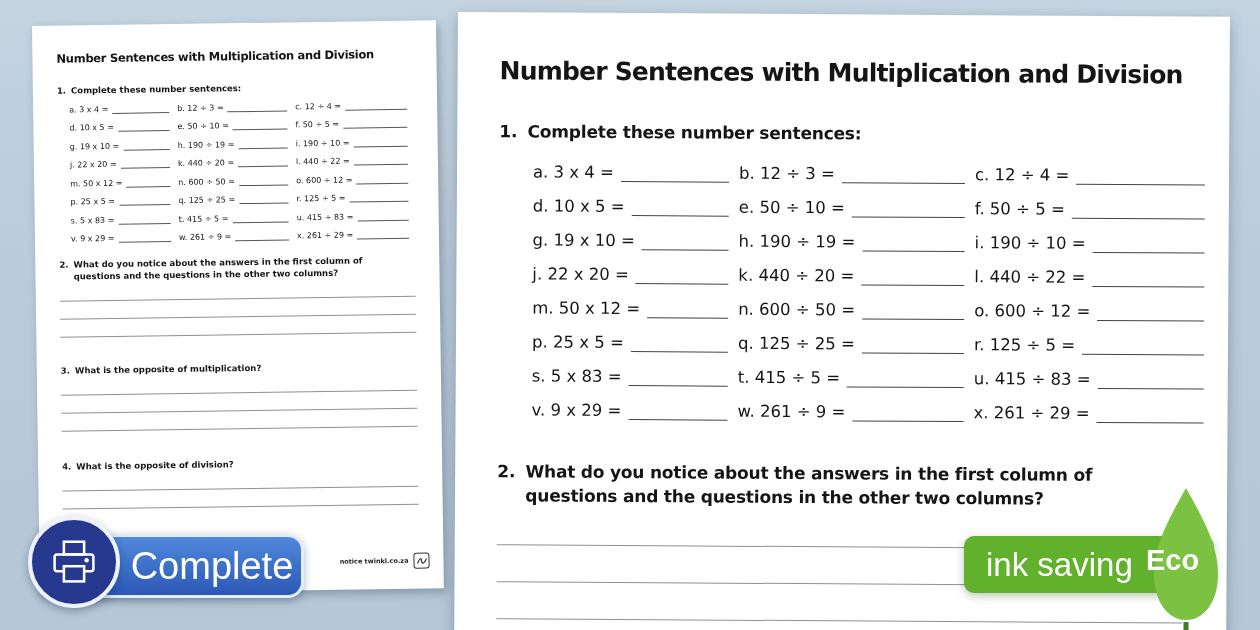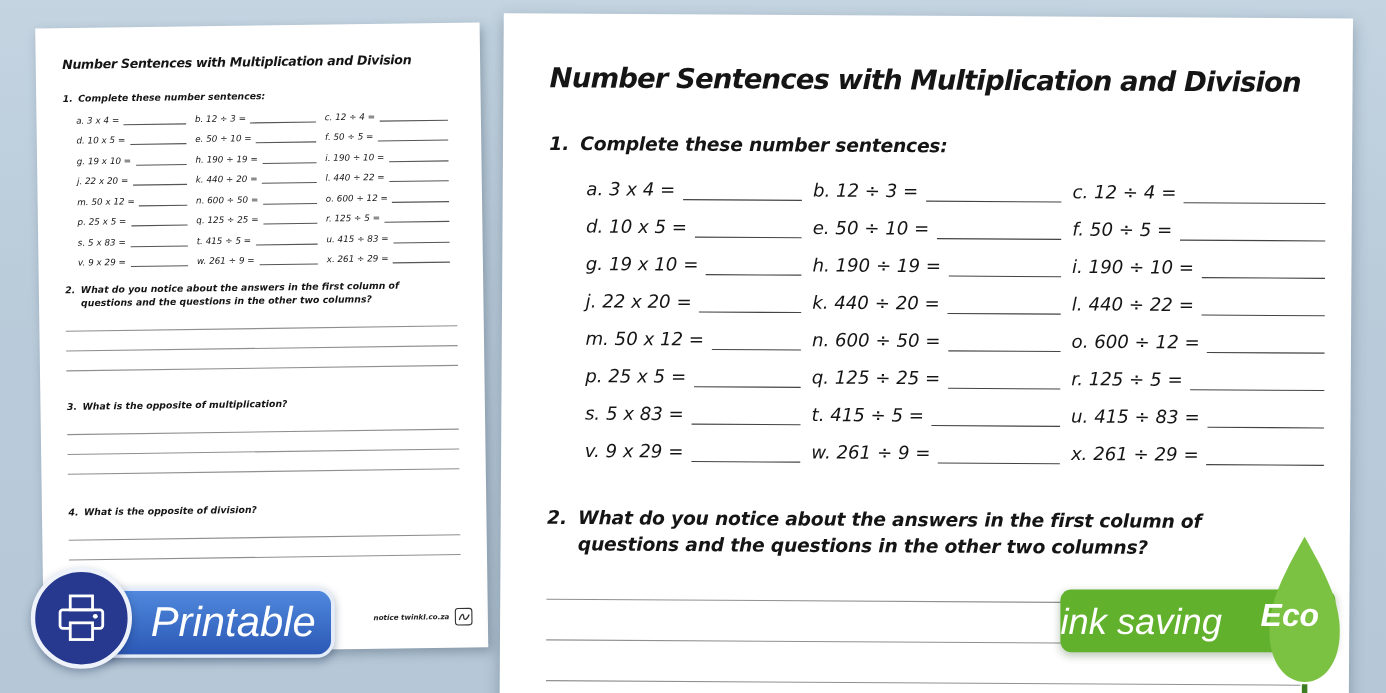"Number Sentences with Multiplication and" .stage { font-style: italic -> none }
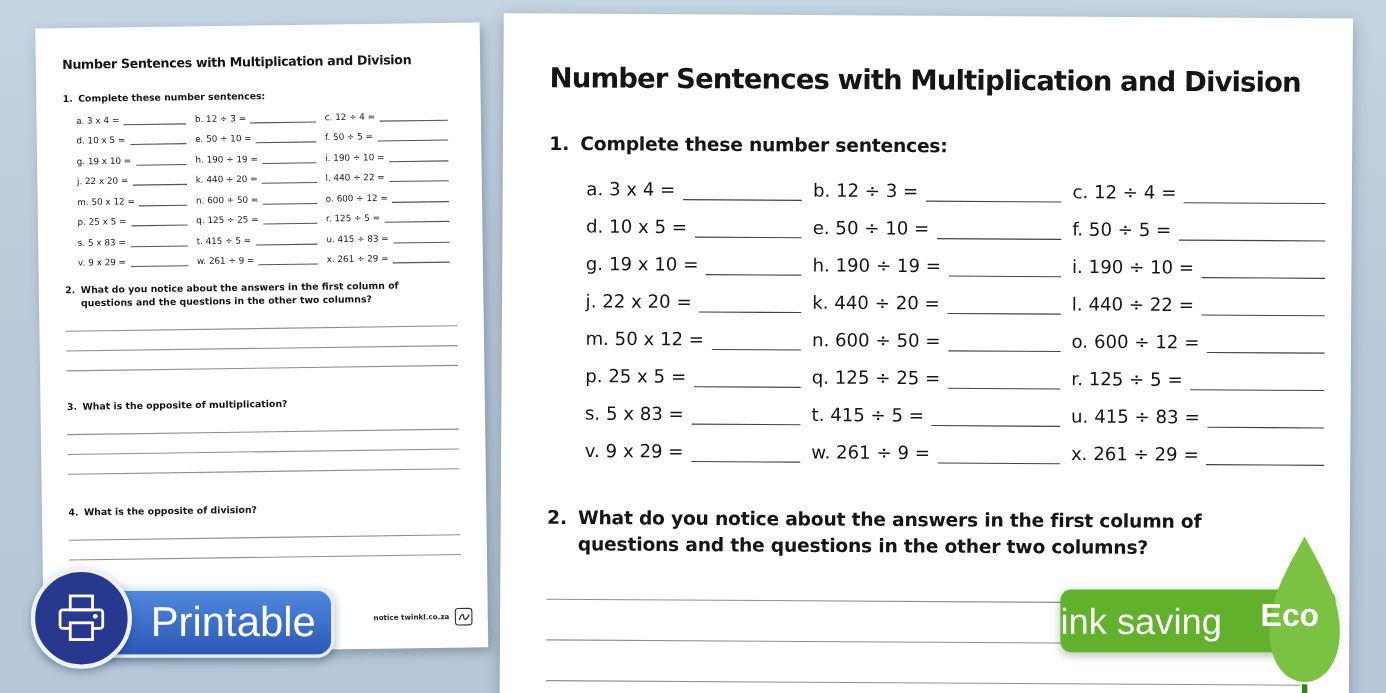"Printable" span.printable-text { text: Printable -> Complete }
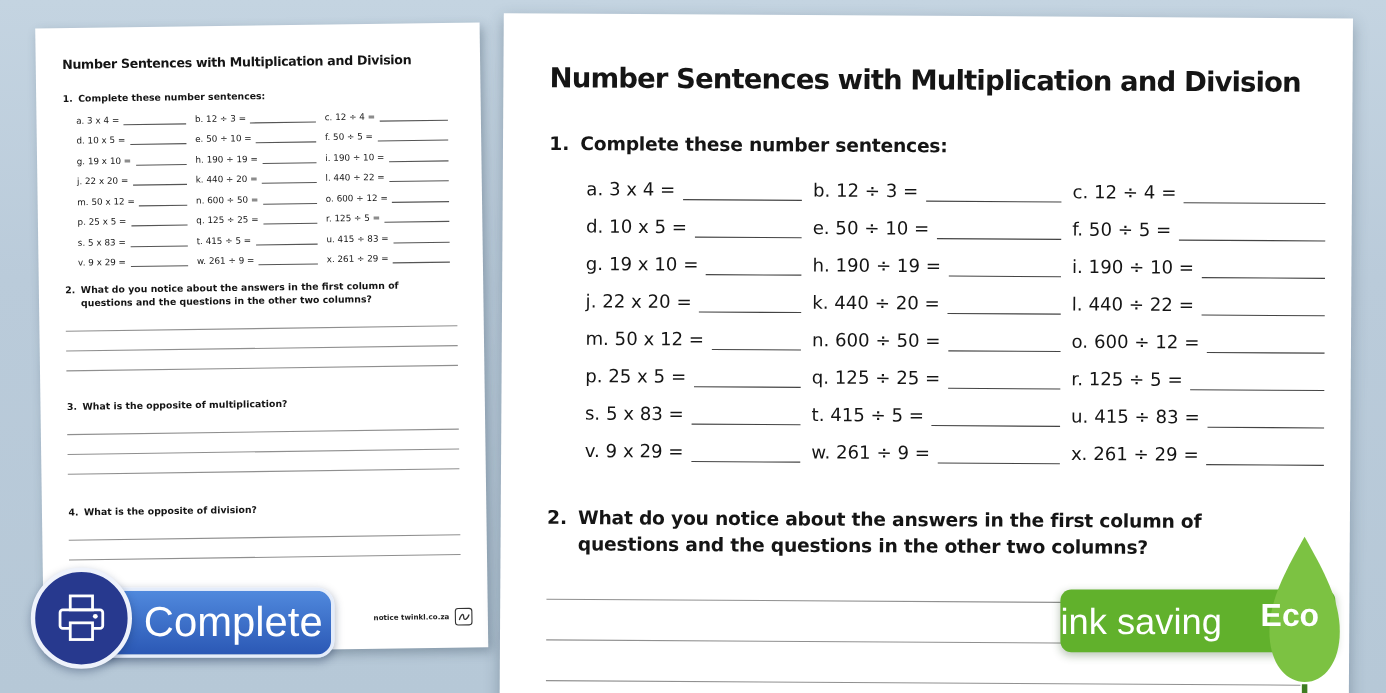"ink saving" .eco-pill { padding-left: none -> 22px }
